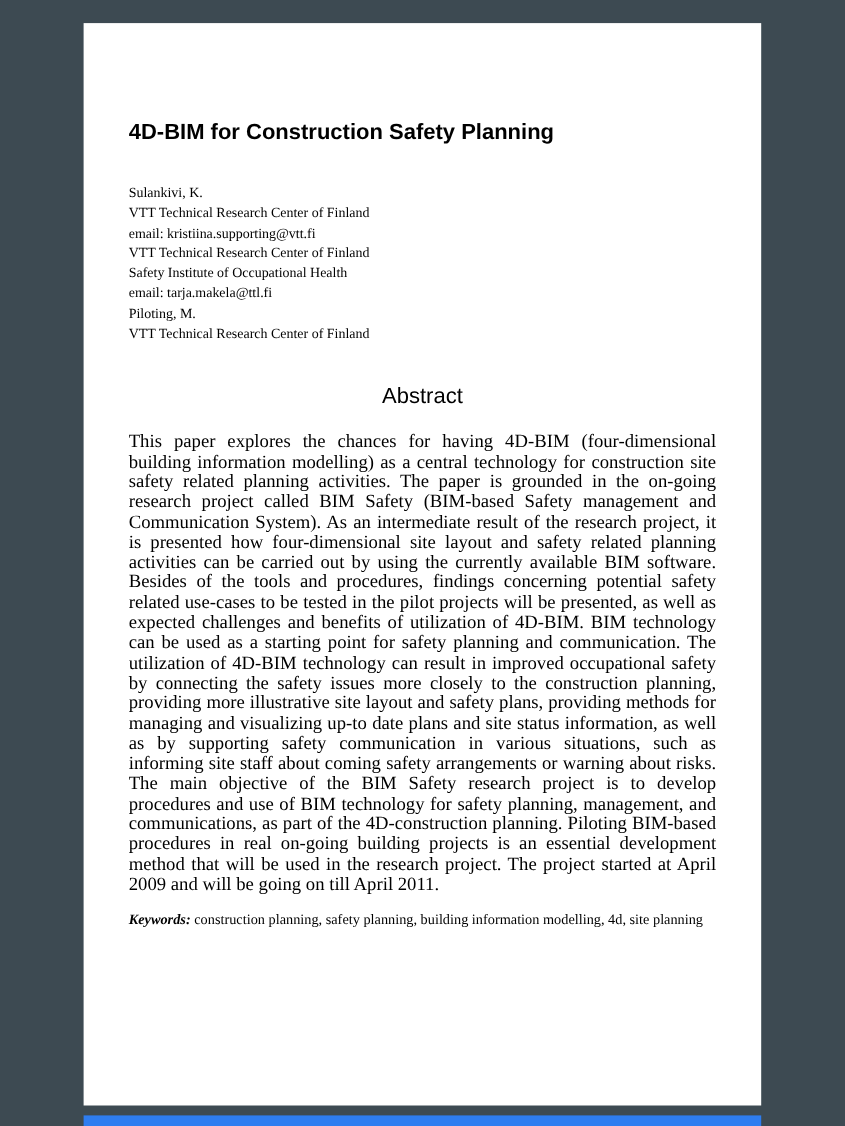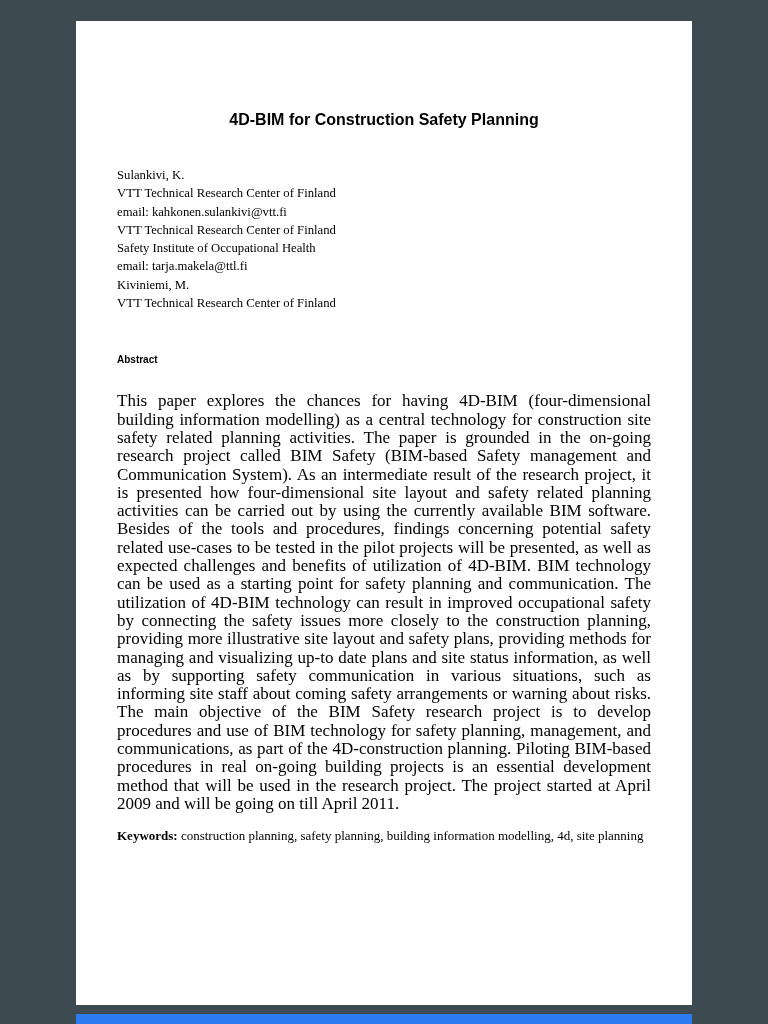"4D-BIM for Construction Safety Planning" .paper-title { font-size: 16px -> 20px; text-align: center -> left }
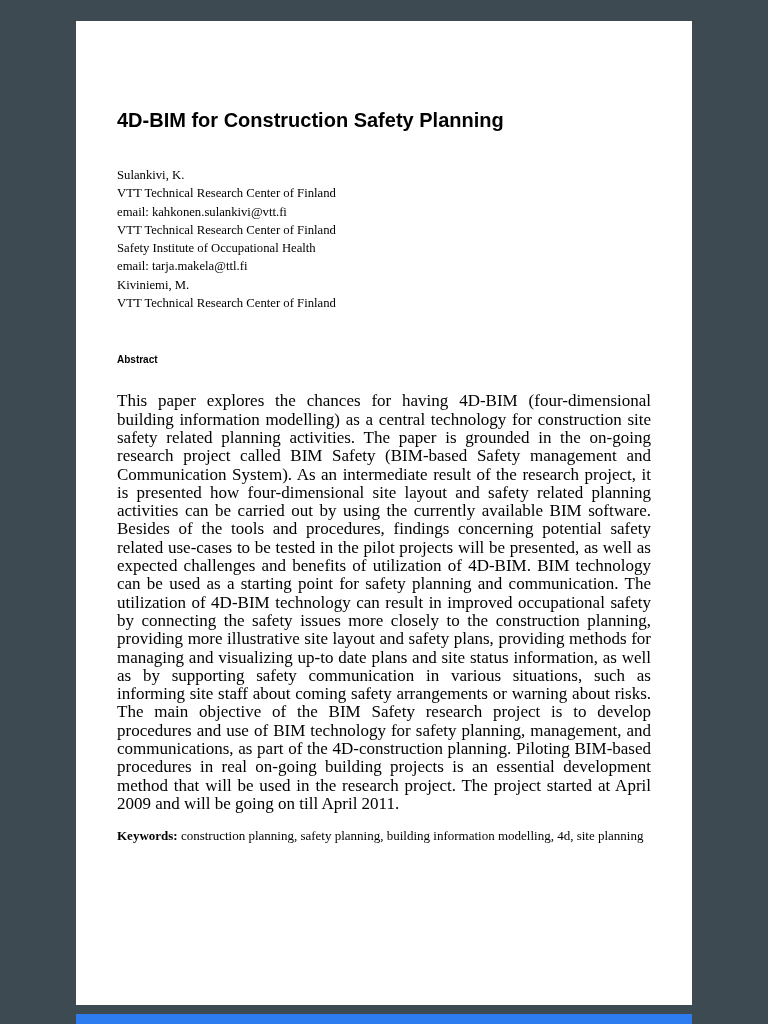"email: kahkonen.sulankivi@vtt.fi" div { text: kahkonen.sulankivi@vtt.fi -> kristiina.supporting@vtt.fi }
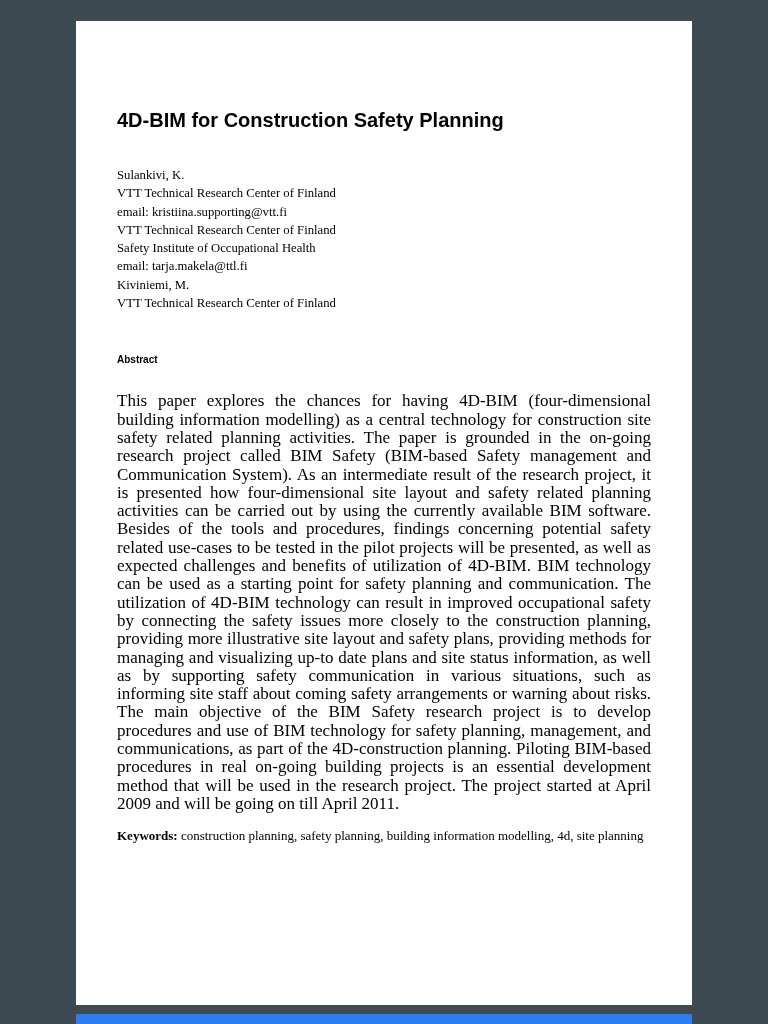"Kiviniemi, M." div { text: Kiviniemi -> Piloting }
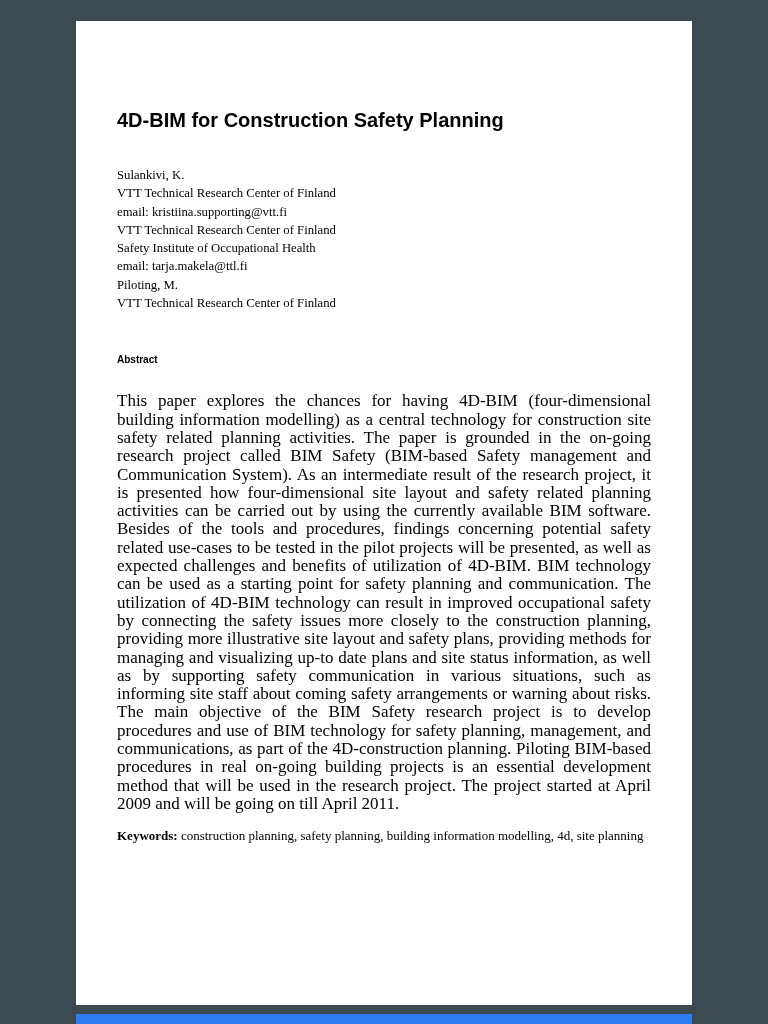"Abstract" .abstract-heading { font-size: 10px -> 20px; font-weight: bold -> normal; text-align: none -> center }
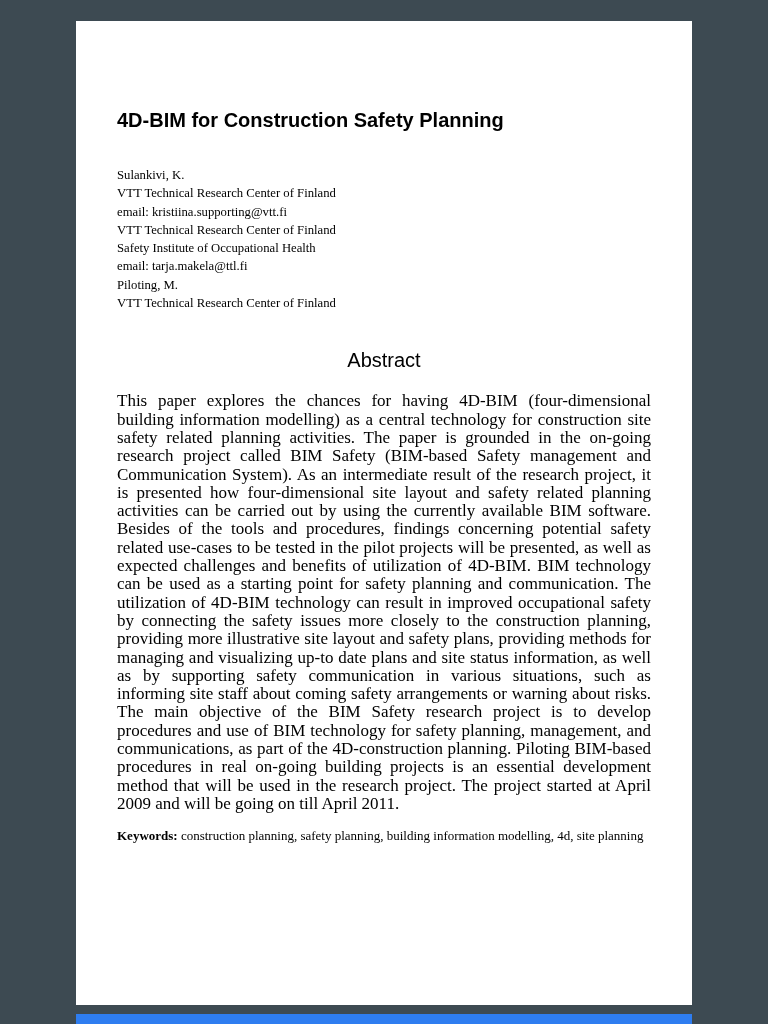"Keywords:" .keywords-line strong { font-style: none -> italic }
